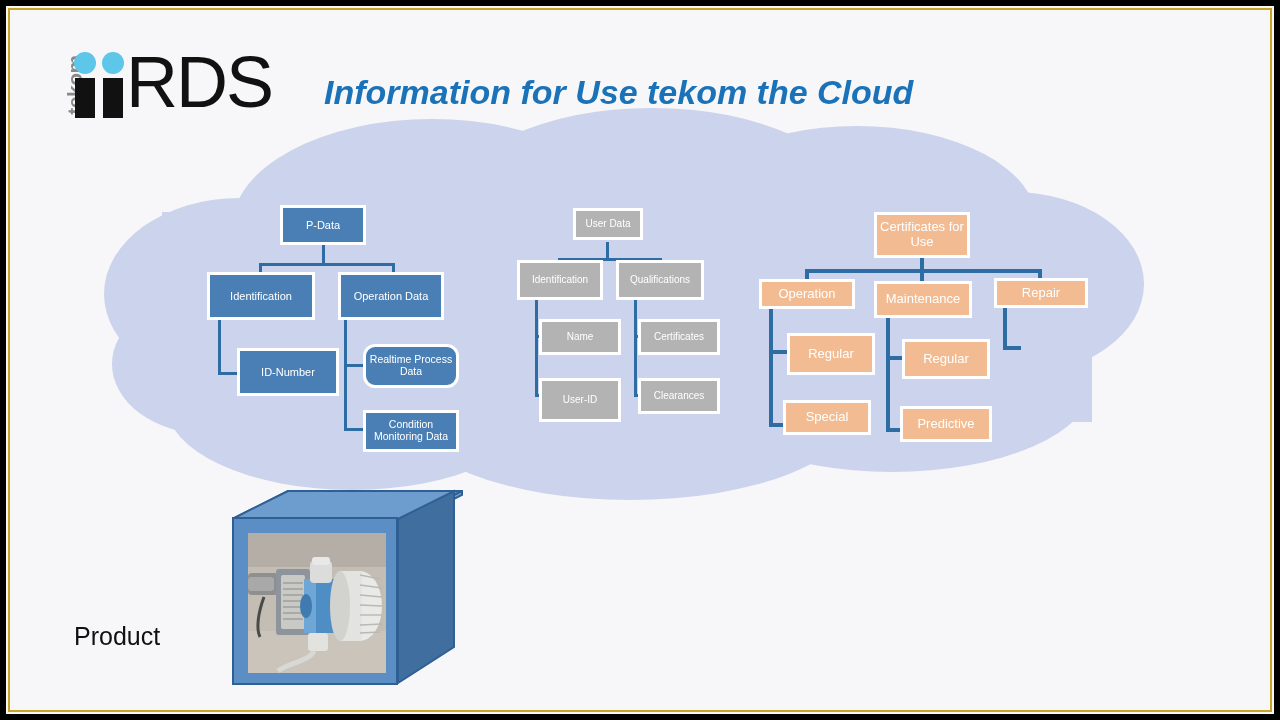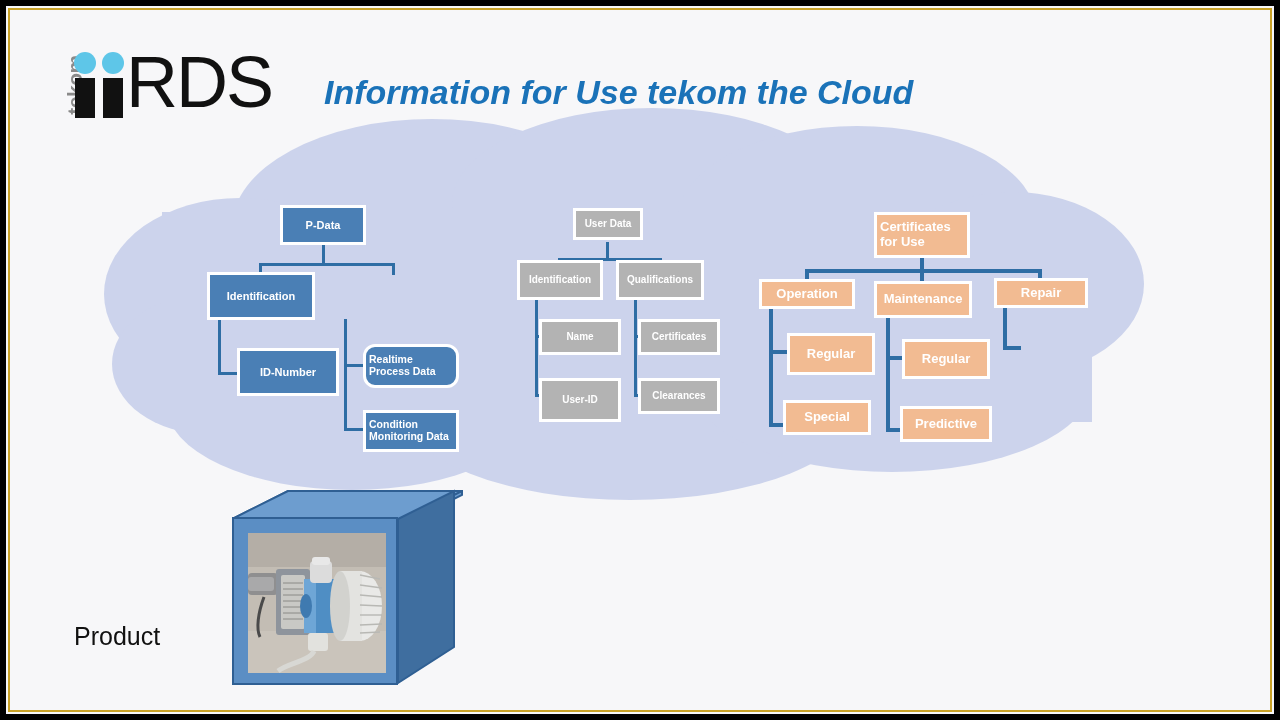"P-Data" .node { font-weight: 700 -> 400; text-align: none -> center }
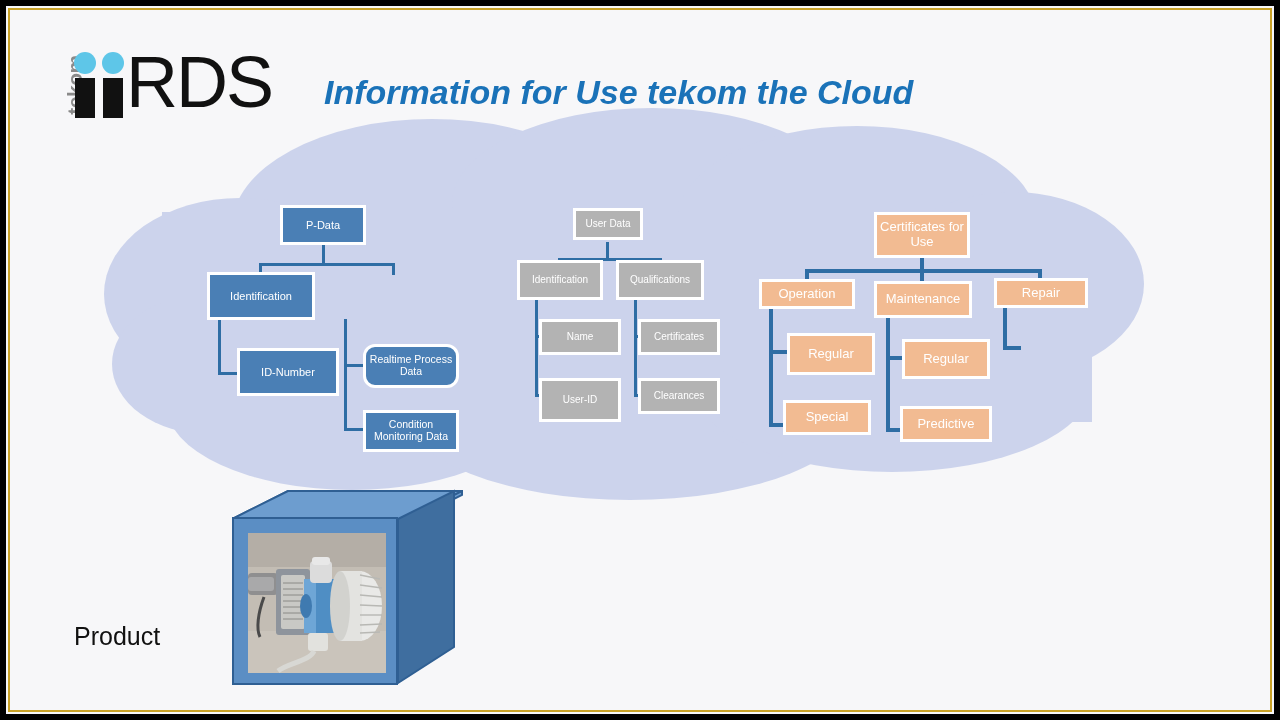"Operation Data" div.node { html: none -> <div>Operation Data</div> }
